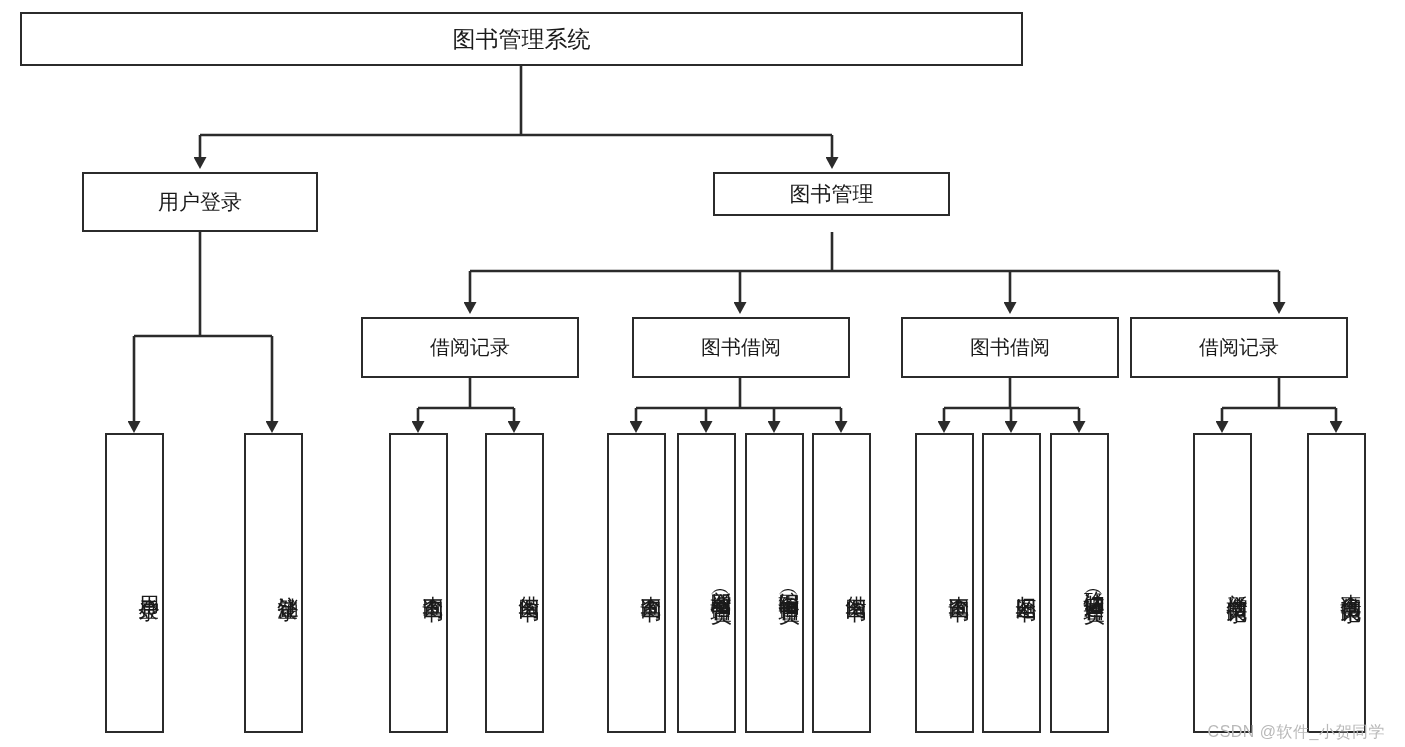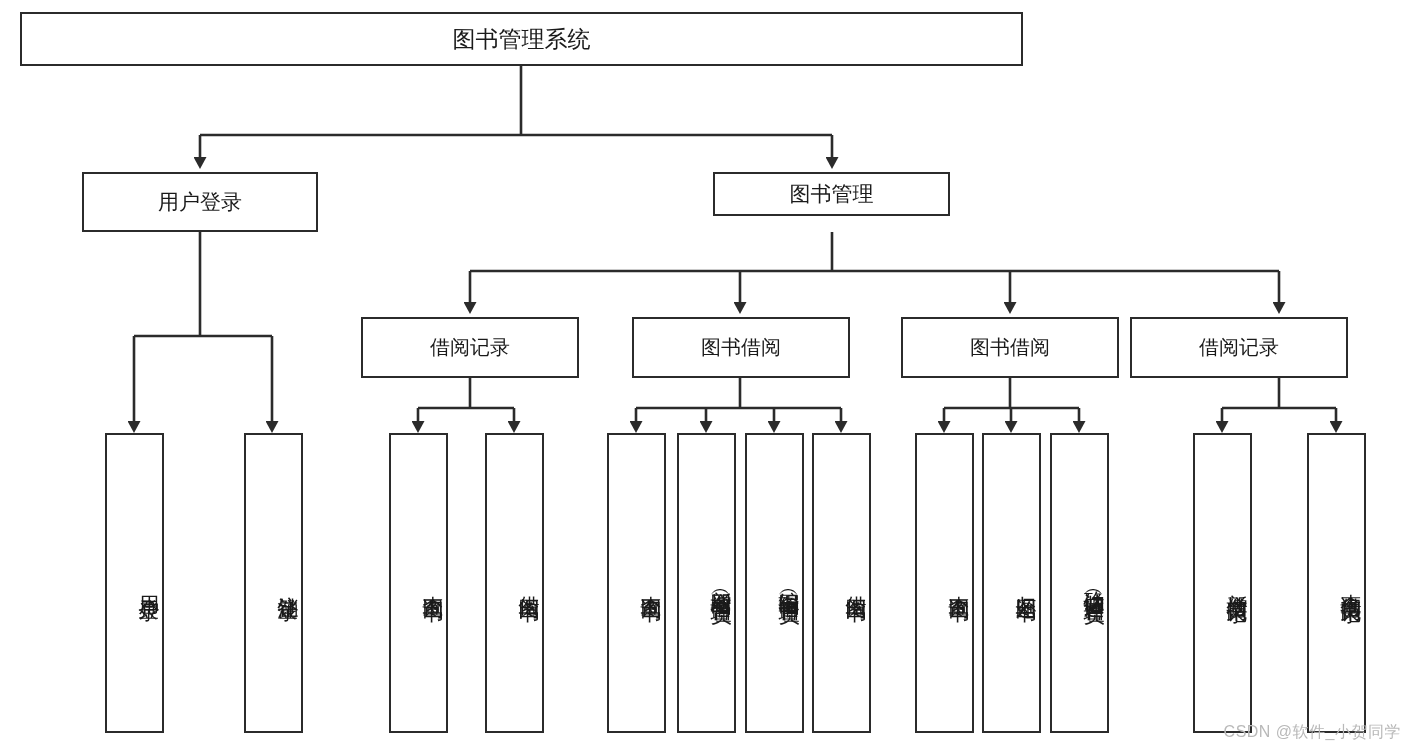"CSDN @软件_小贺同学" .watermark { right: 4px -> 20px }
